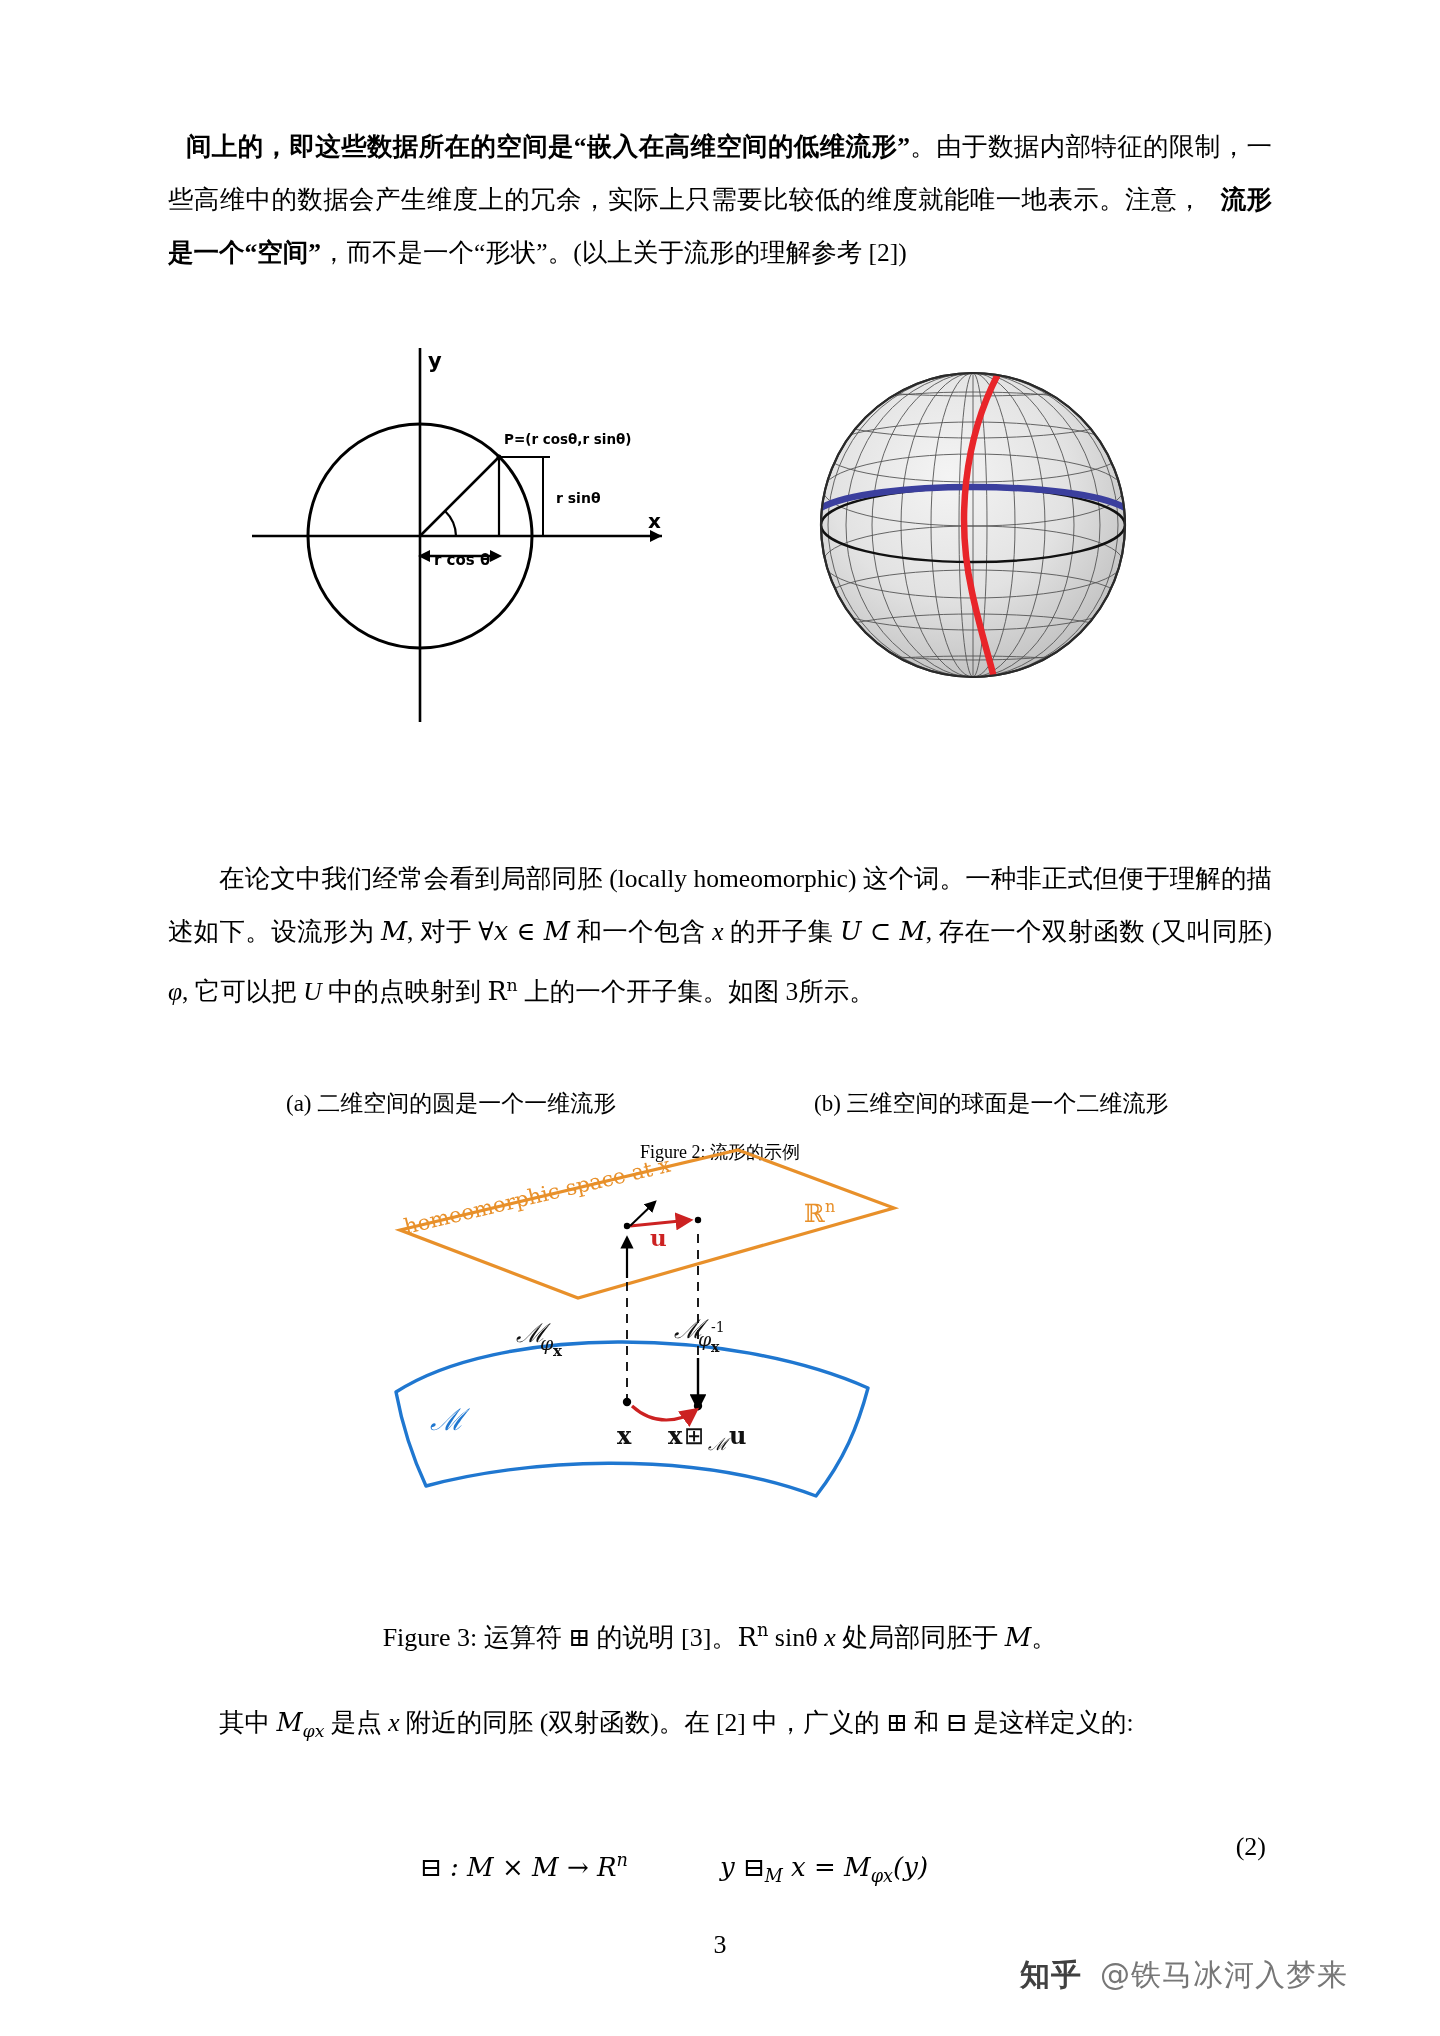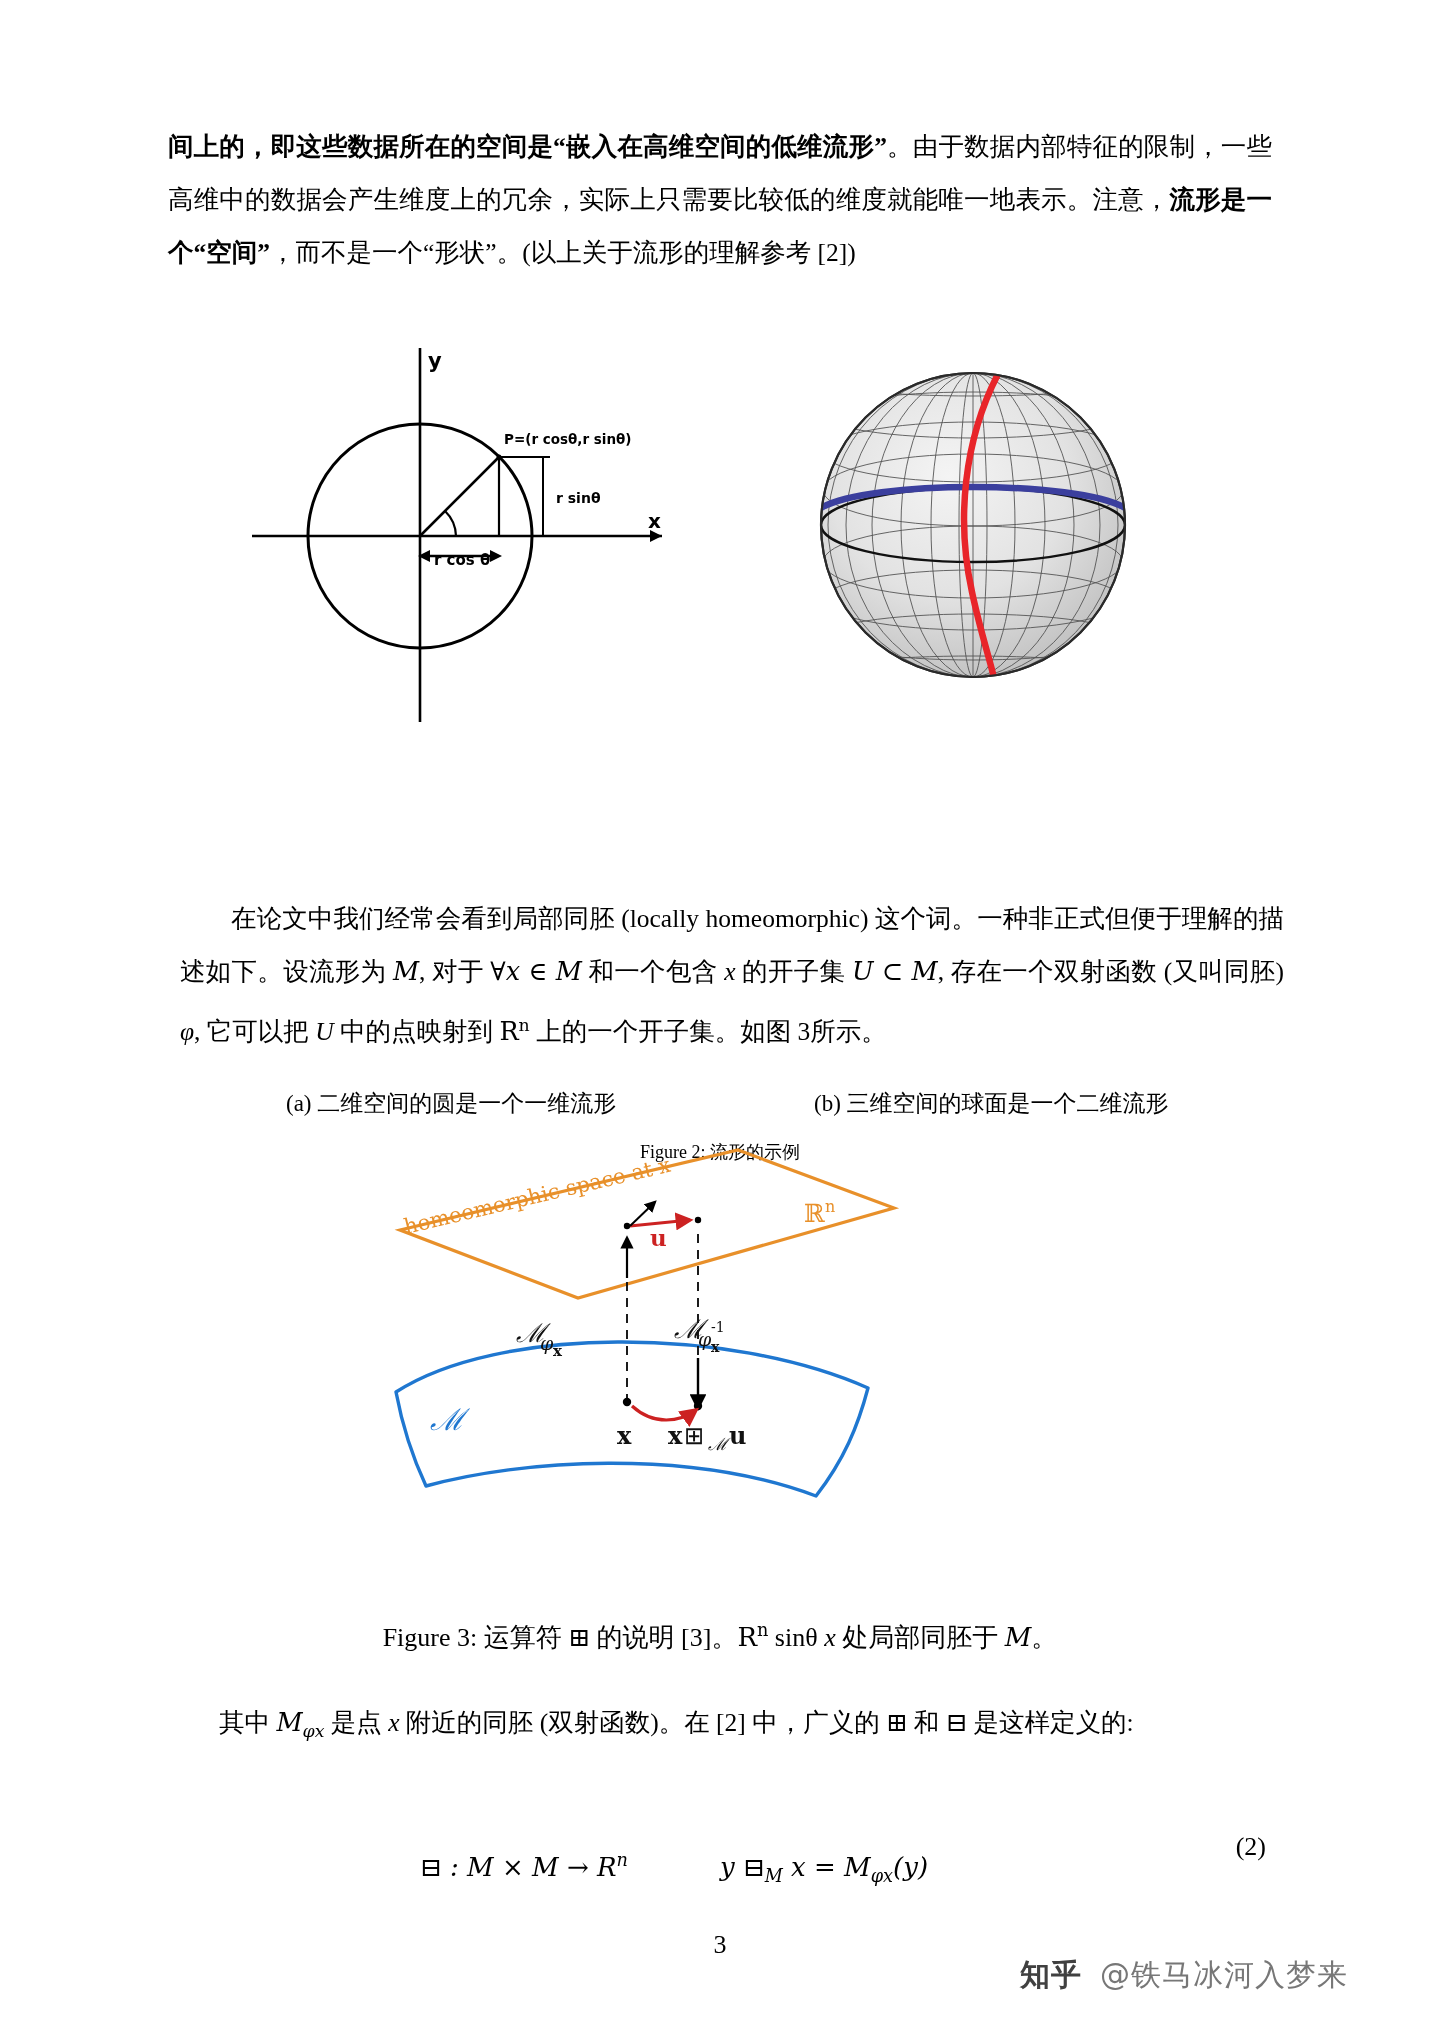"间上的，即这些数据所在的空间是“嵌入在高维空间的低维流形”" .bold { margin-left: none -> 18px }
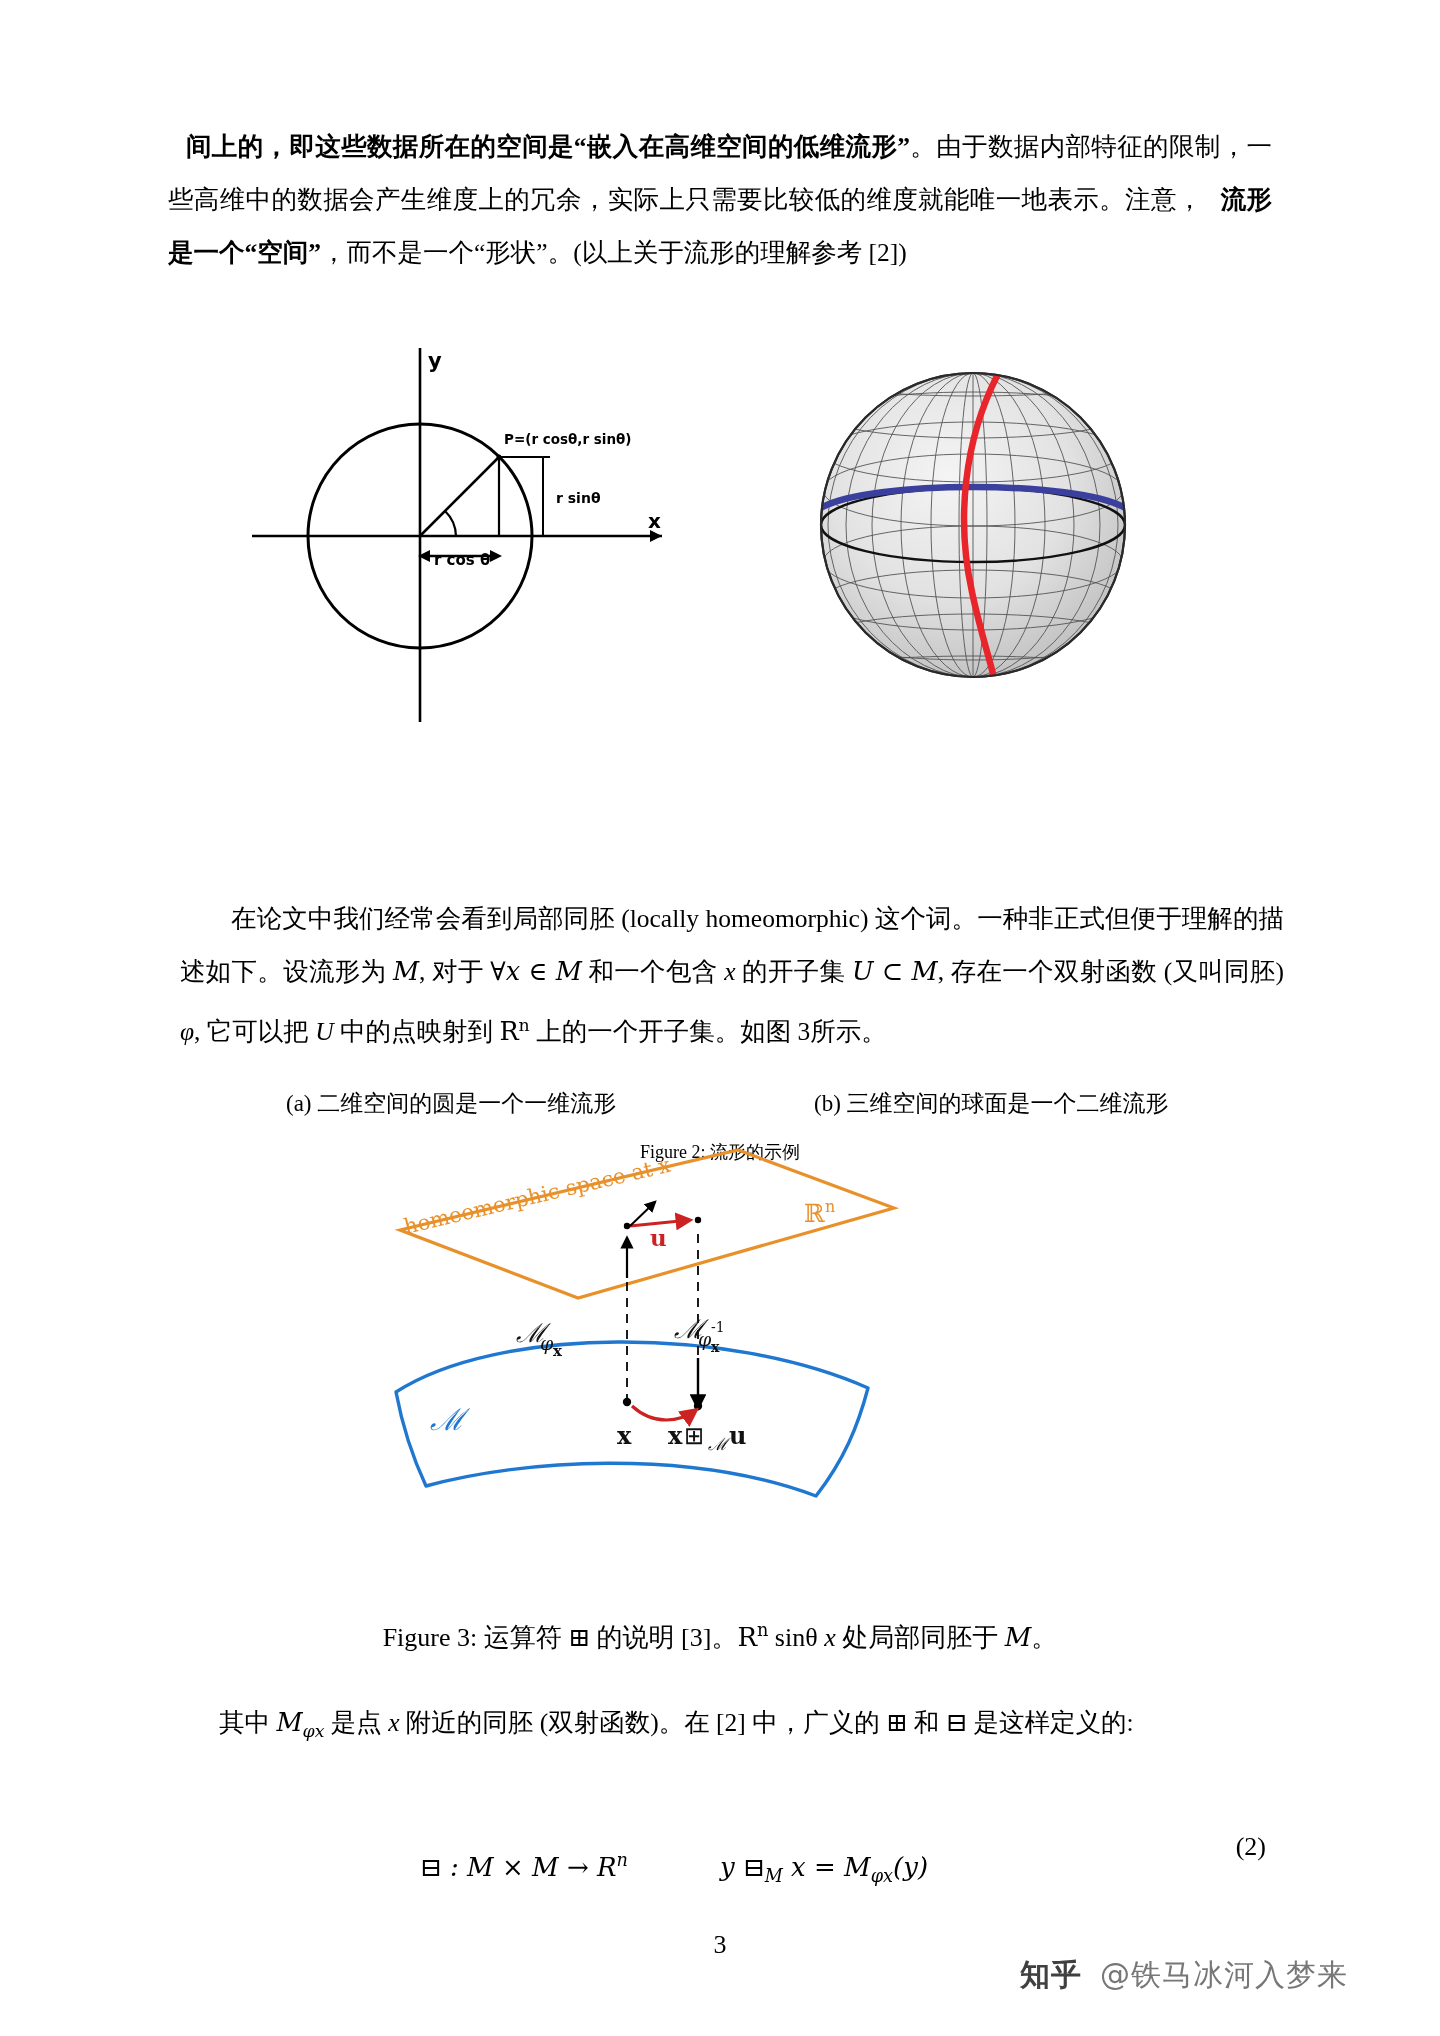"在论文中我们经常会看到局部同胚 (locally homeomorphic)" .para.p2 { margin-left: 12px -> none; top: 892px -> 852px }
